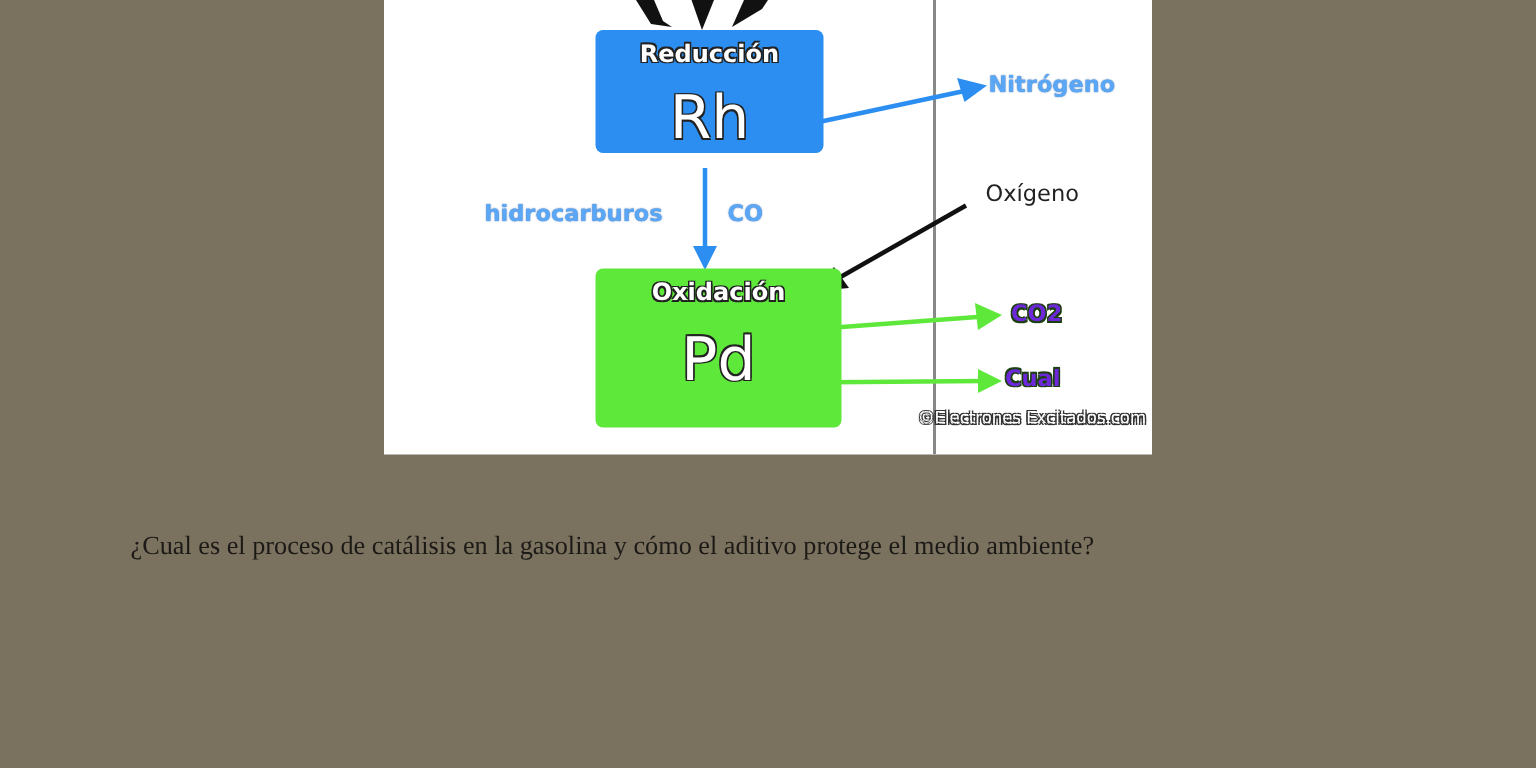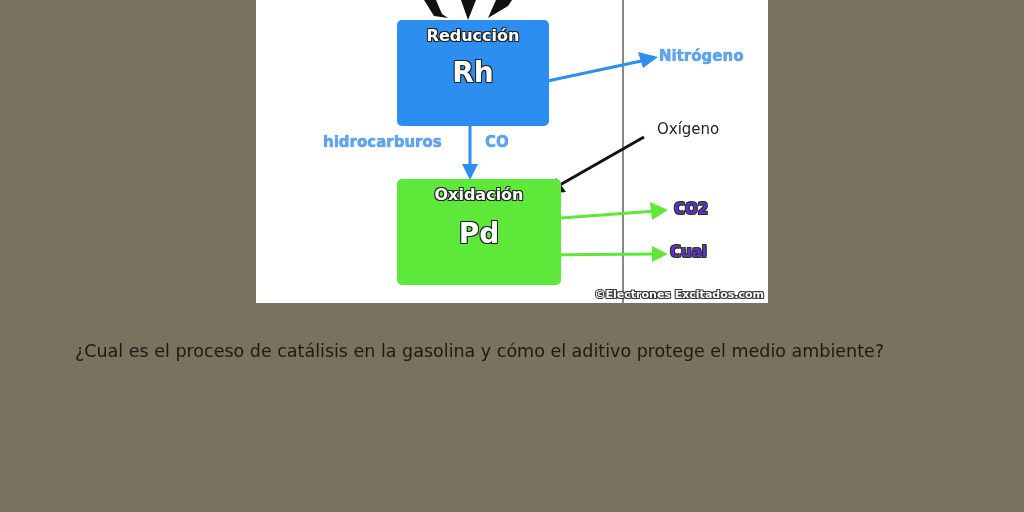"Reducción" .box-red { height: 106px -> 82px }
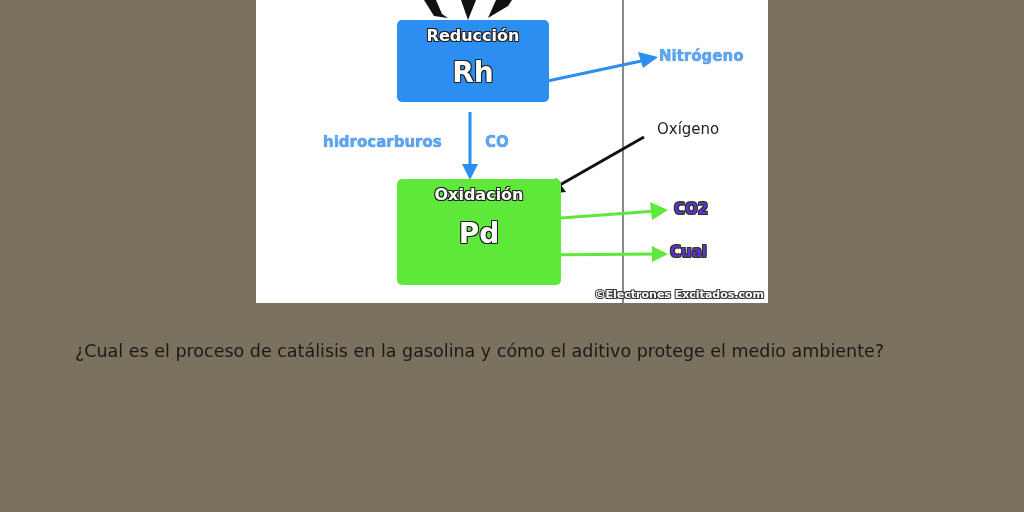"Rh" .box-sym { font-size: 28px -> 40px; font-weight: bold -> normal }
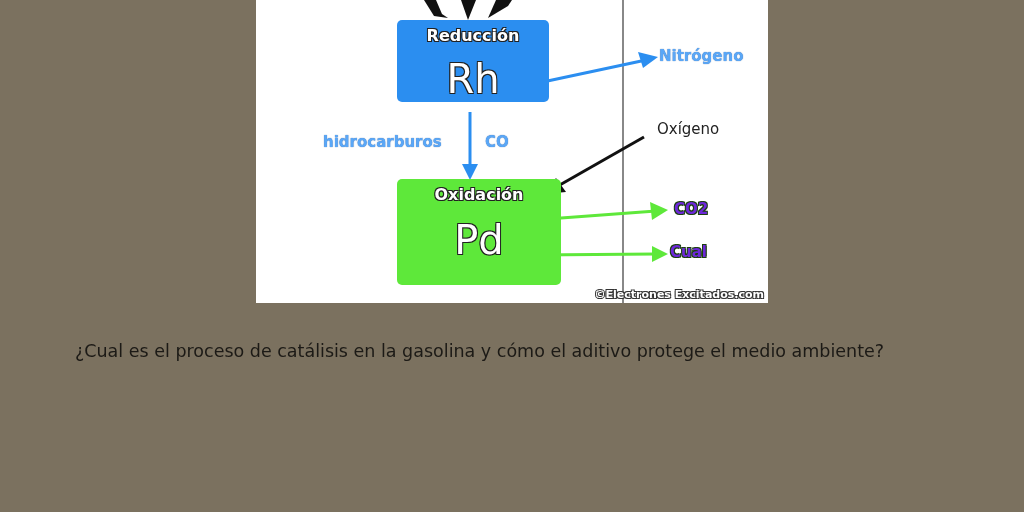"©Electrones Excitados.com" .credit { bottom: 2px -> 18px; font-weight: bold -> normal }
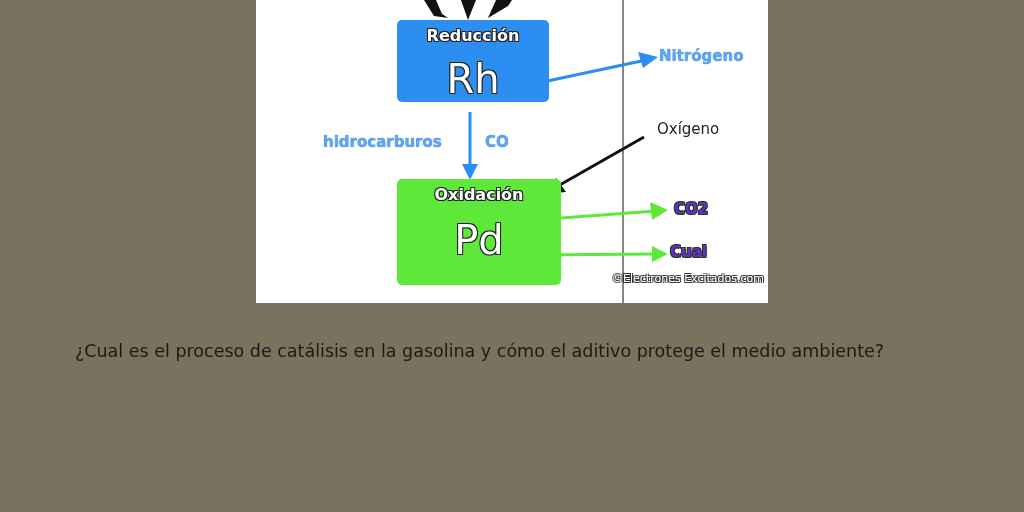"¿Cual es el proceso de" .text p { font-family: none -> Liberation Serif, serif; margin: 0 -> 12px }
